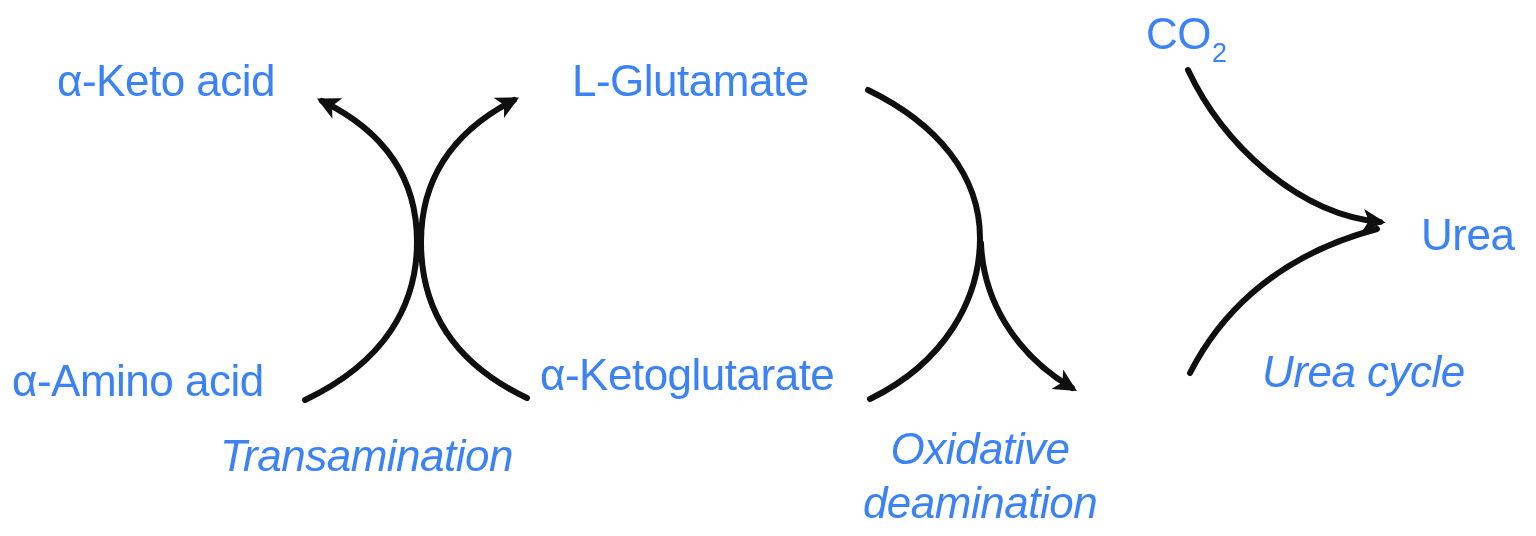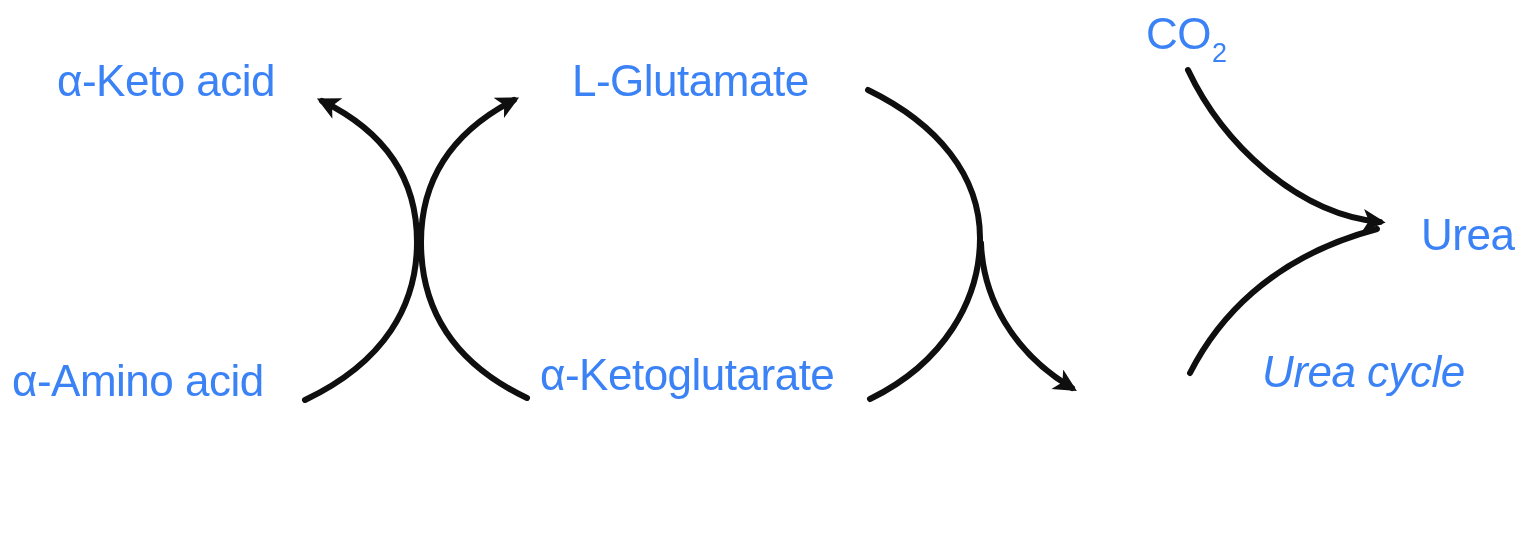"Transamination" div.label { html: none -> <div>Transamination</div> }
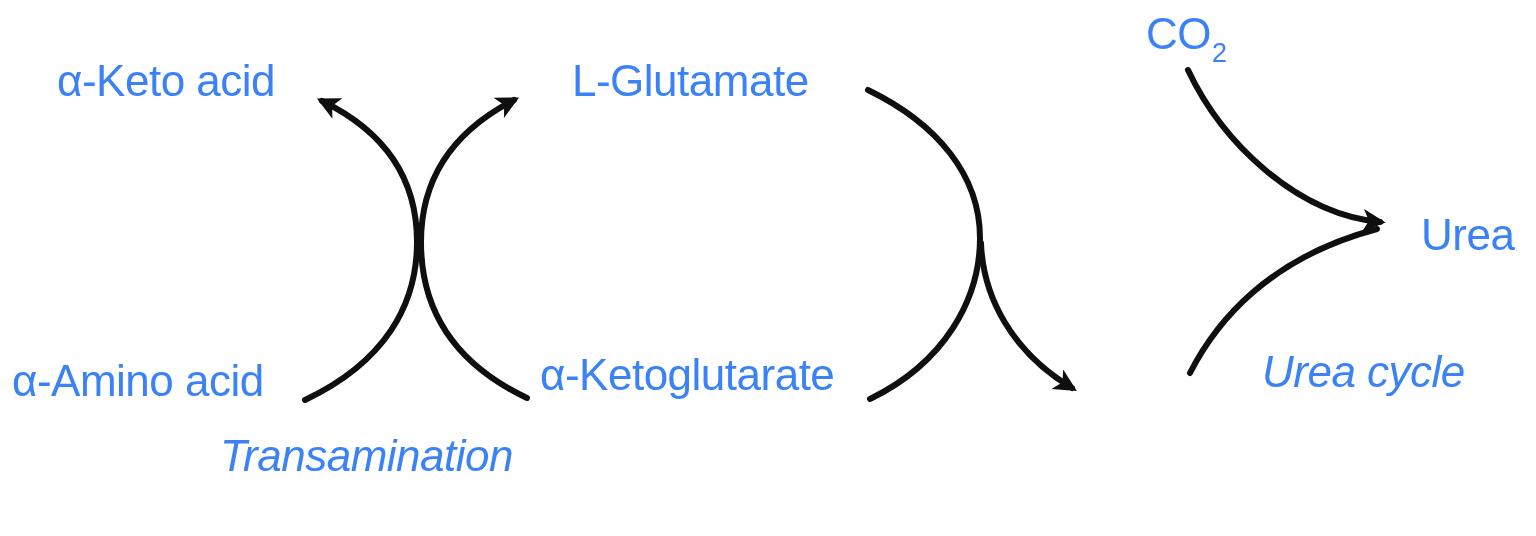"Oxidative" div.label { html: none -> <div> <div>Oxidative</div> <div>deamination</div> </div> }
